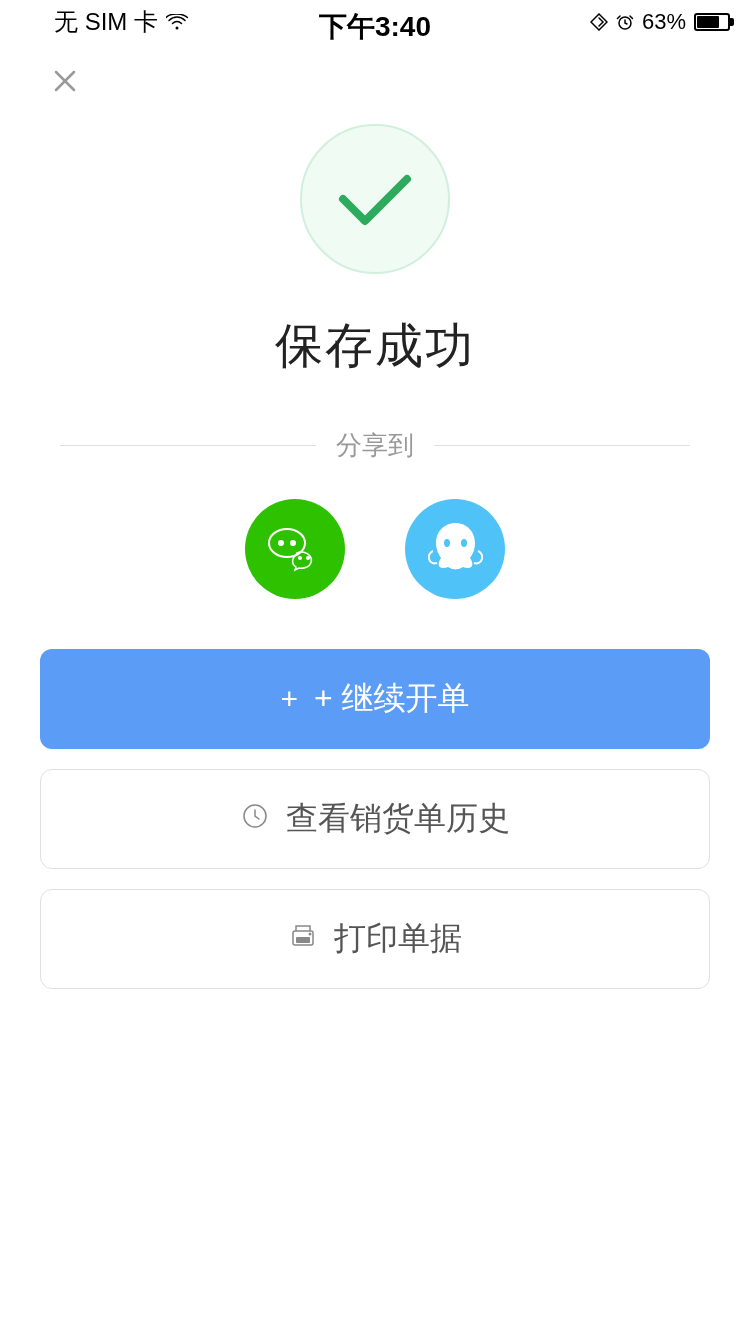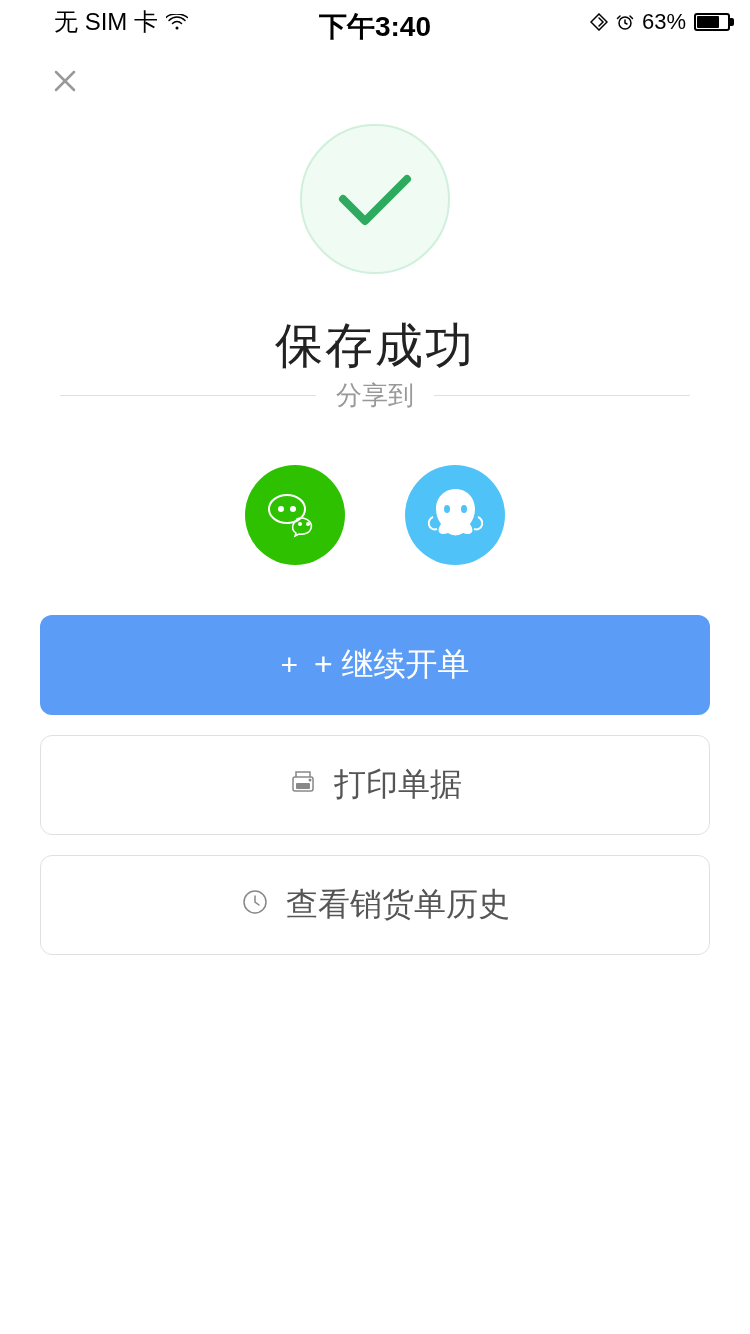"保存成功" .success-title { margin-bottom: none -> 50px }
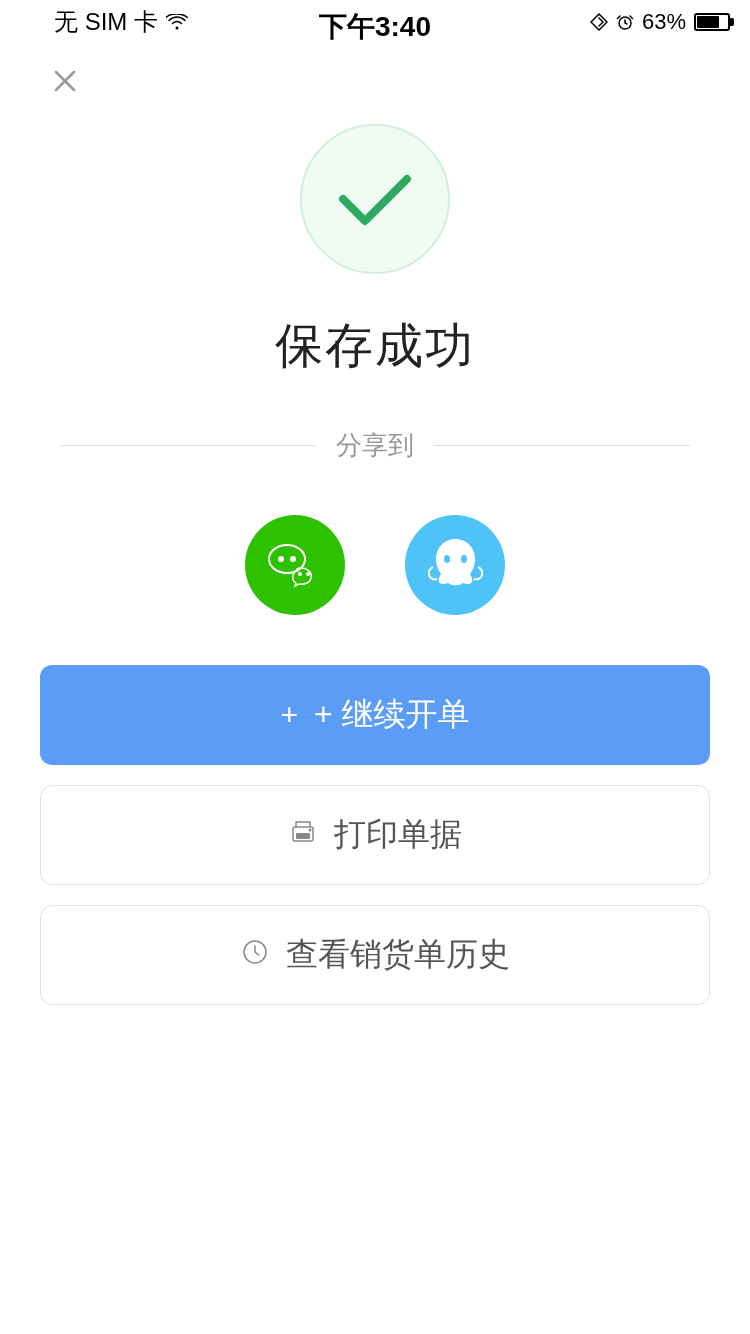"分享到" .share-divider { margin-bottom: 52px -> 36px }
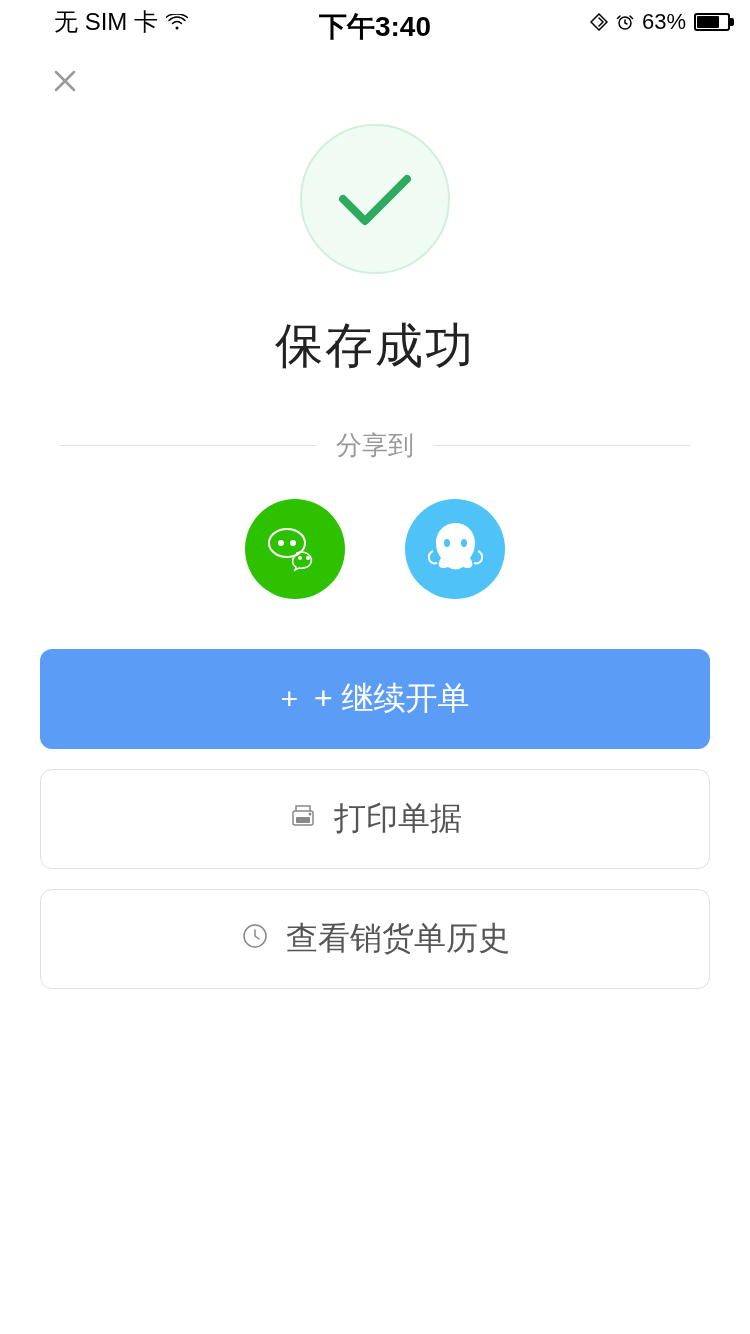"打印单据" button.action-btn { order: before "查看销货单历史" -> after "查看销货单历史" }
